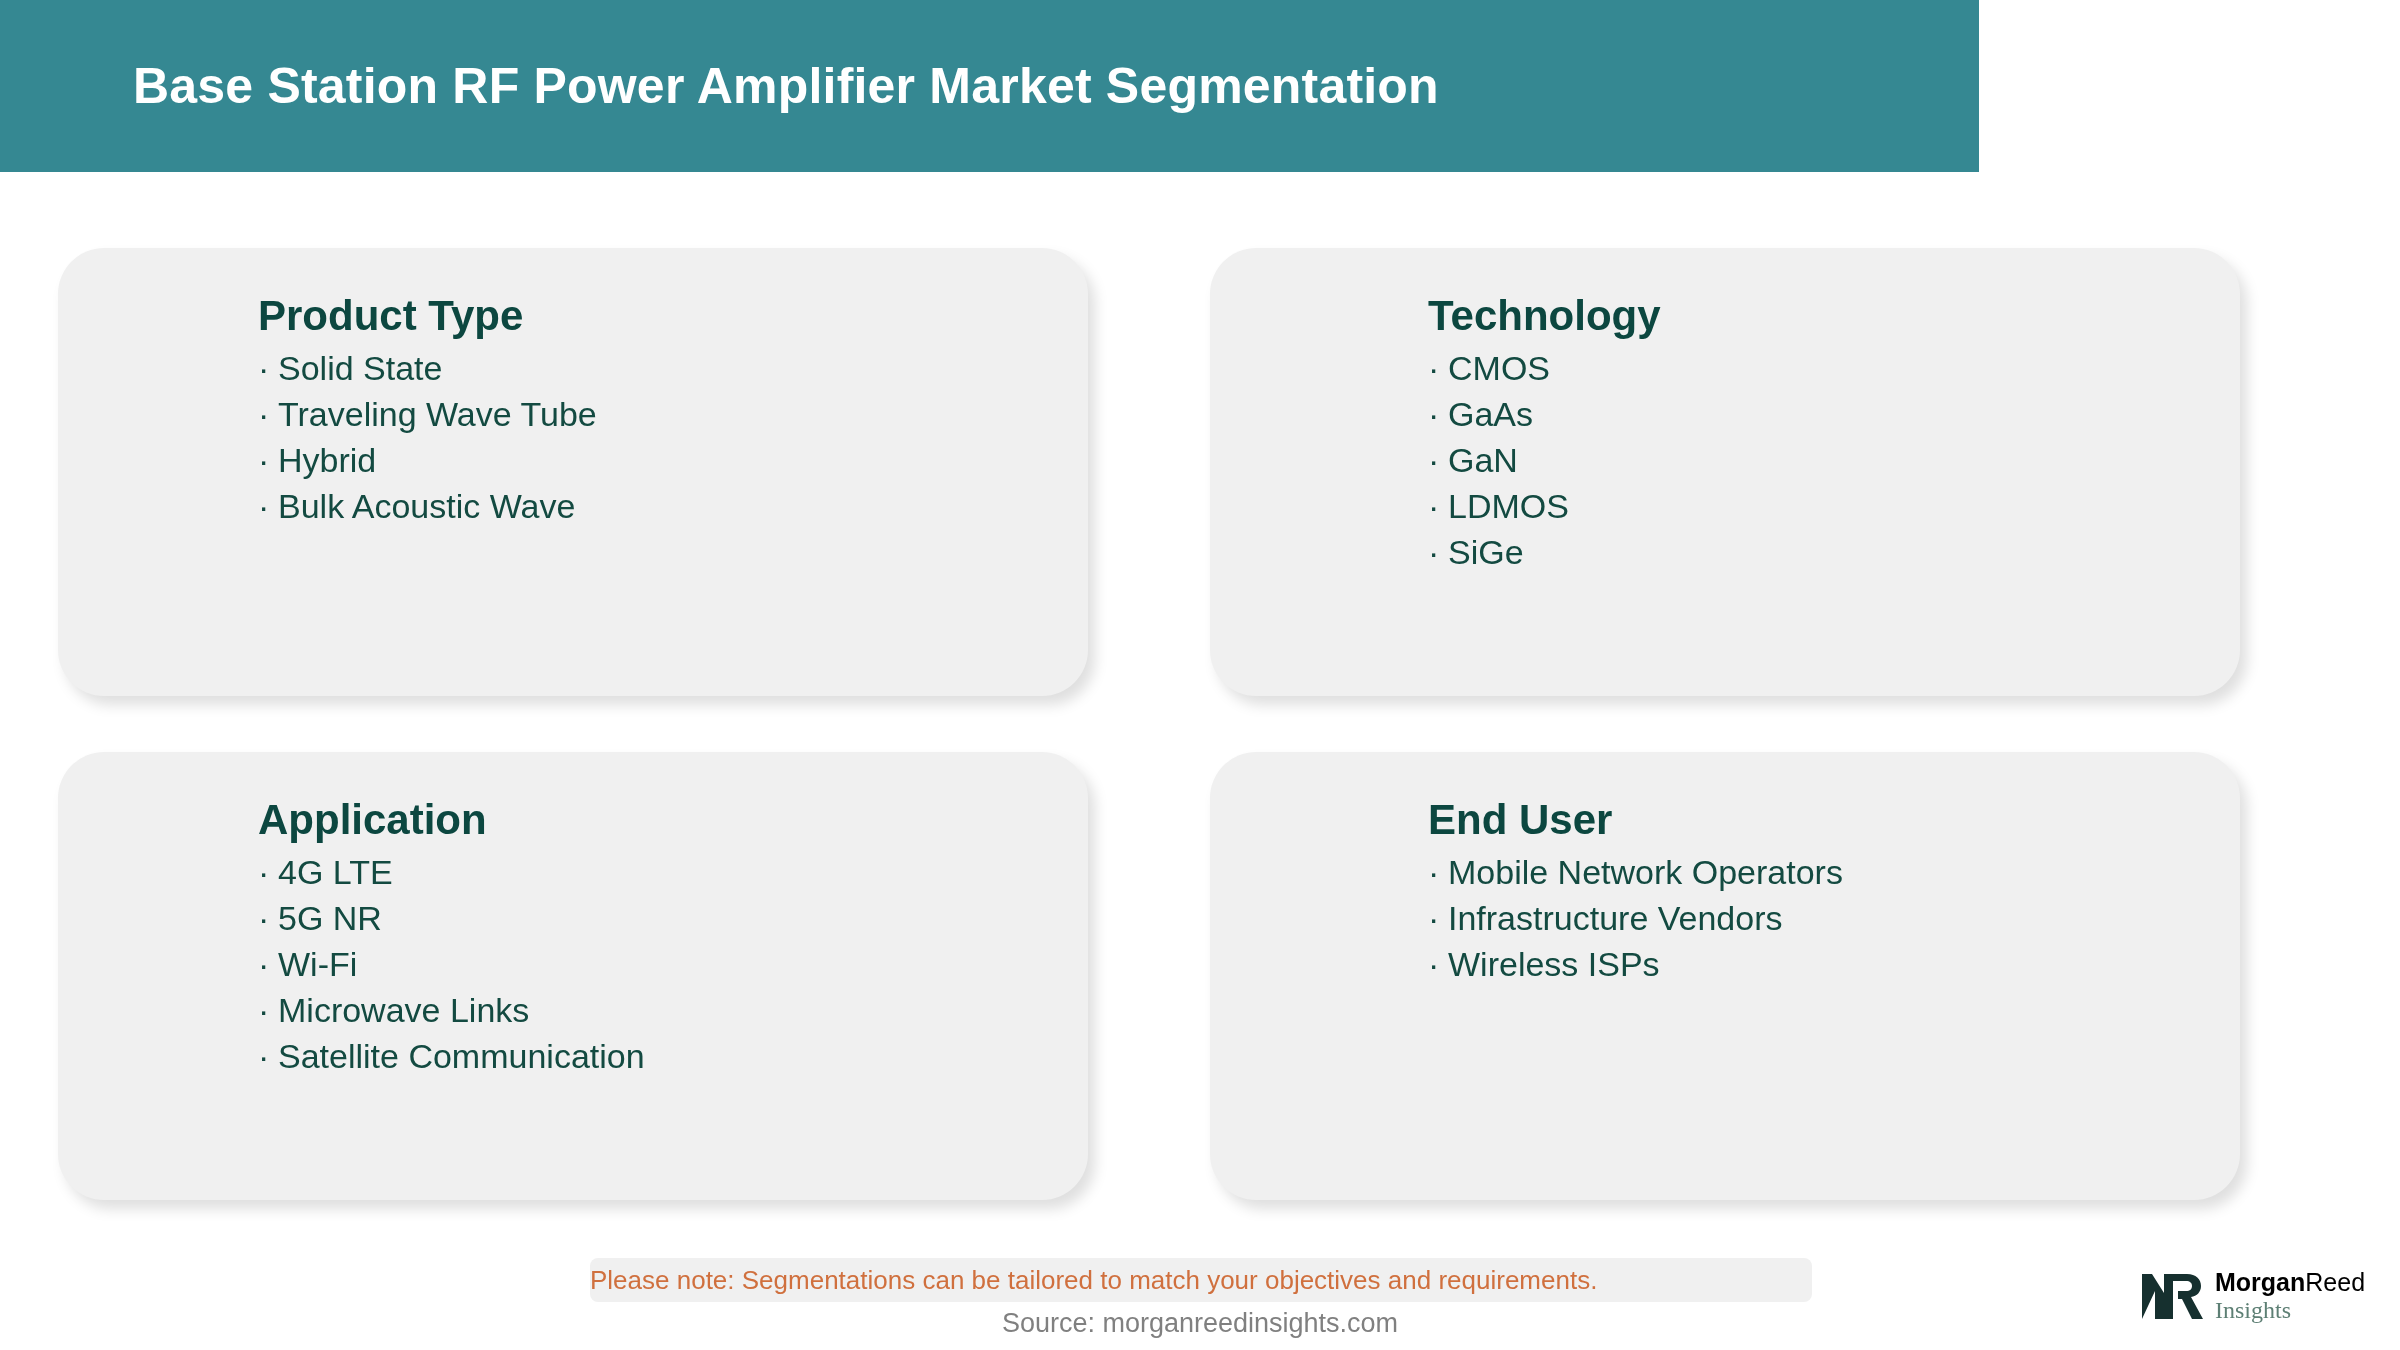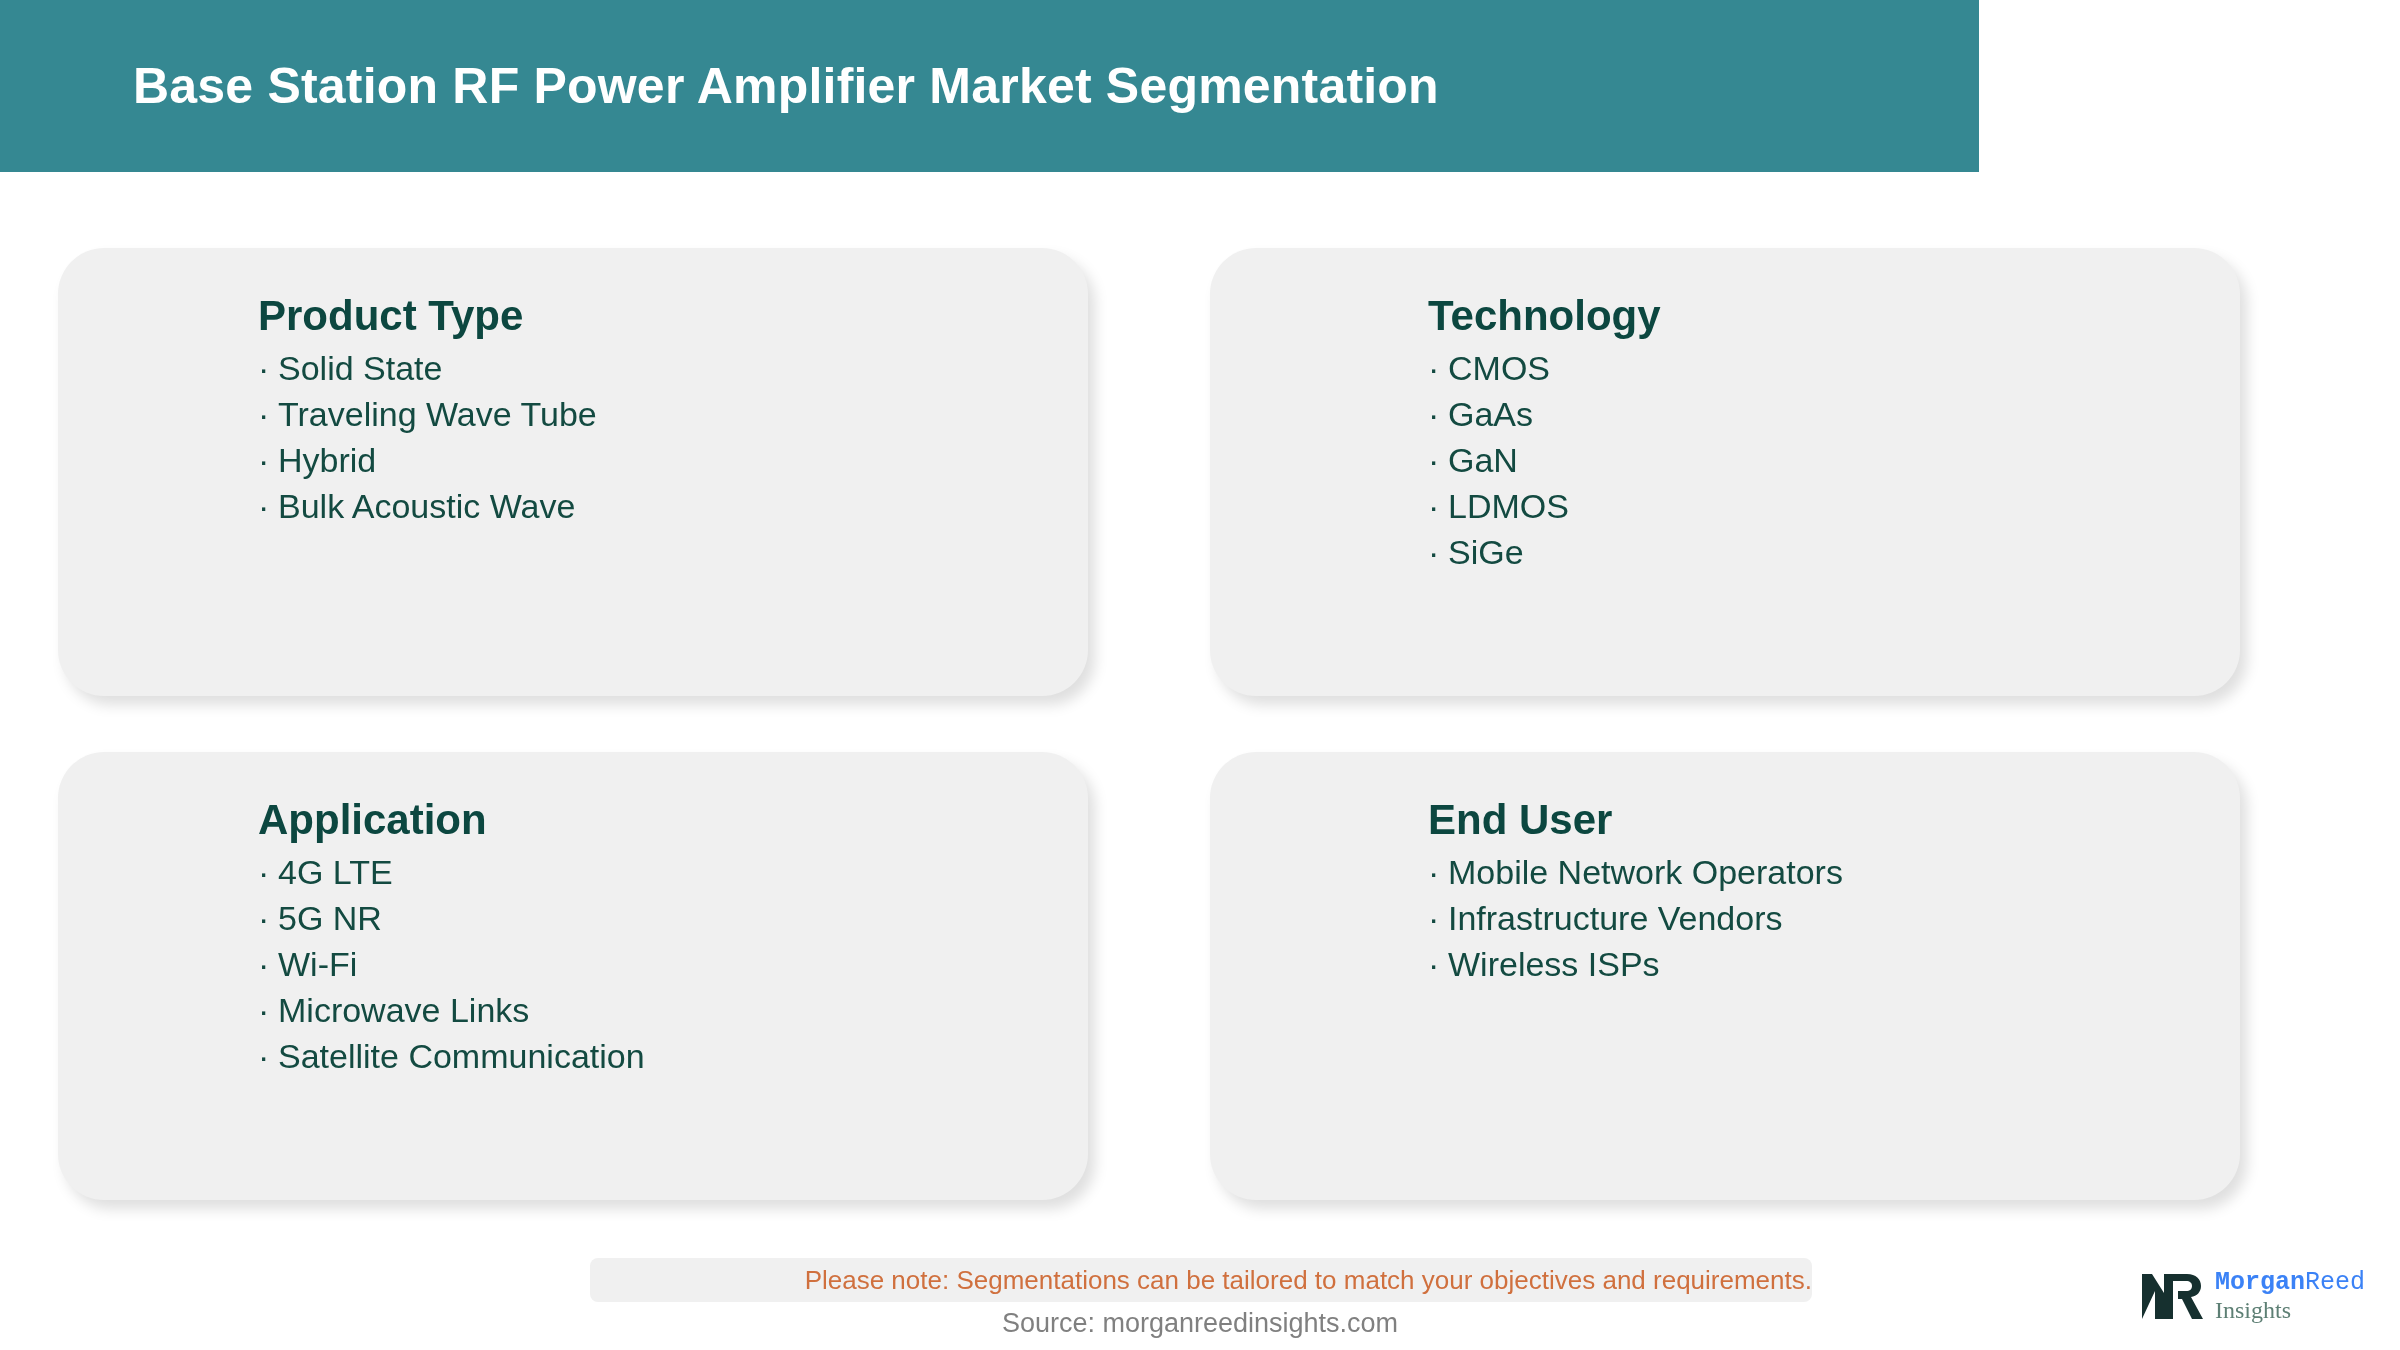"Please note: Segmentations can be" #note-pill { justify-content: flex-end -> flex-start }
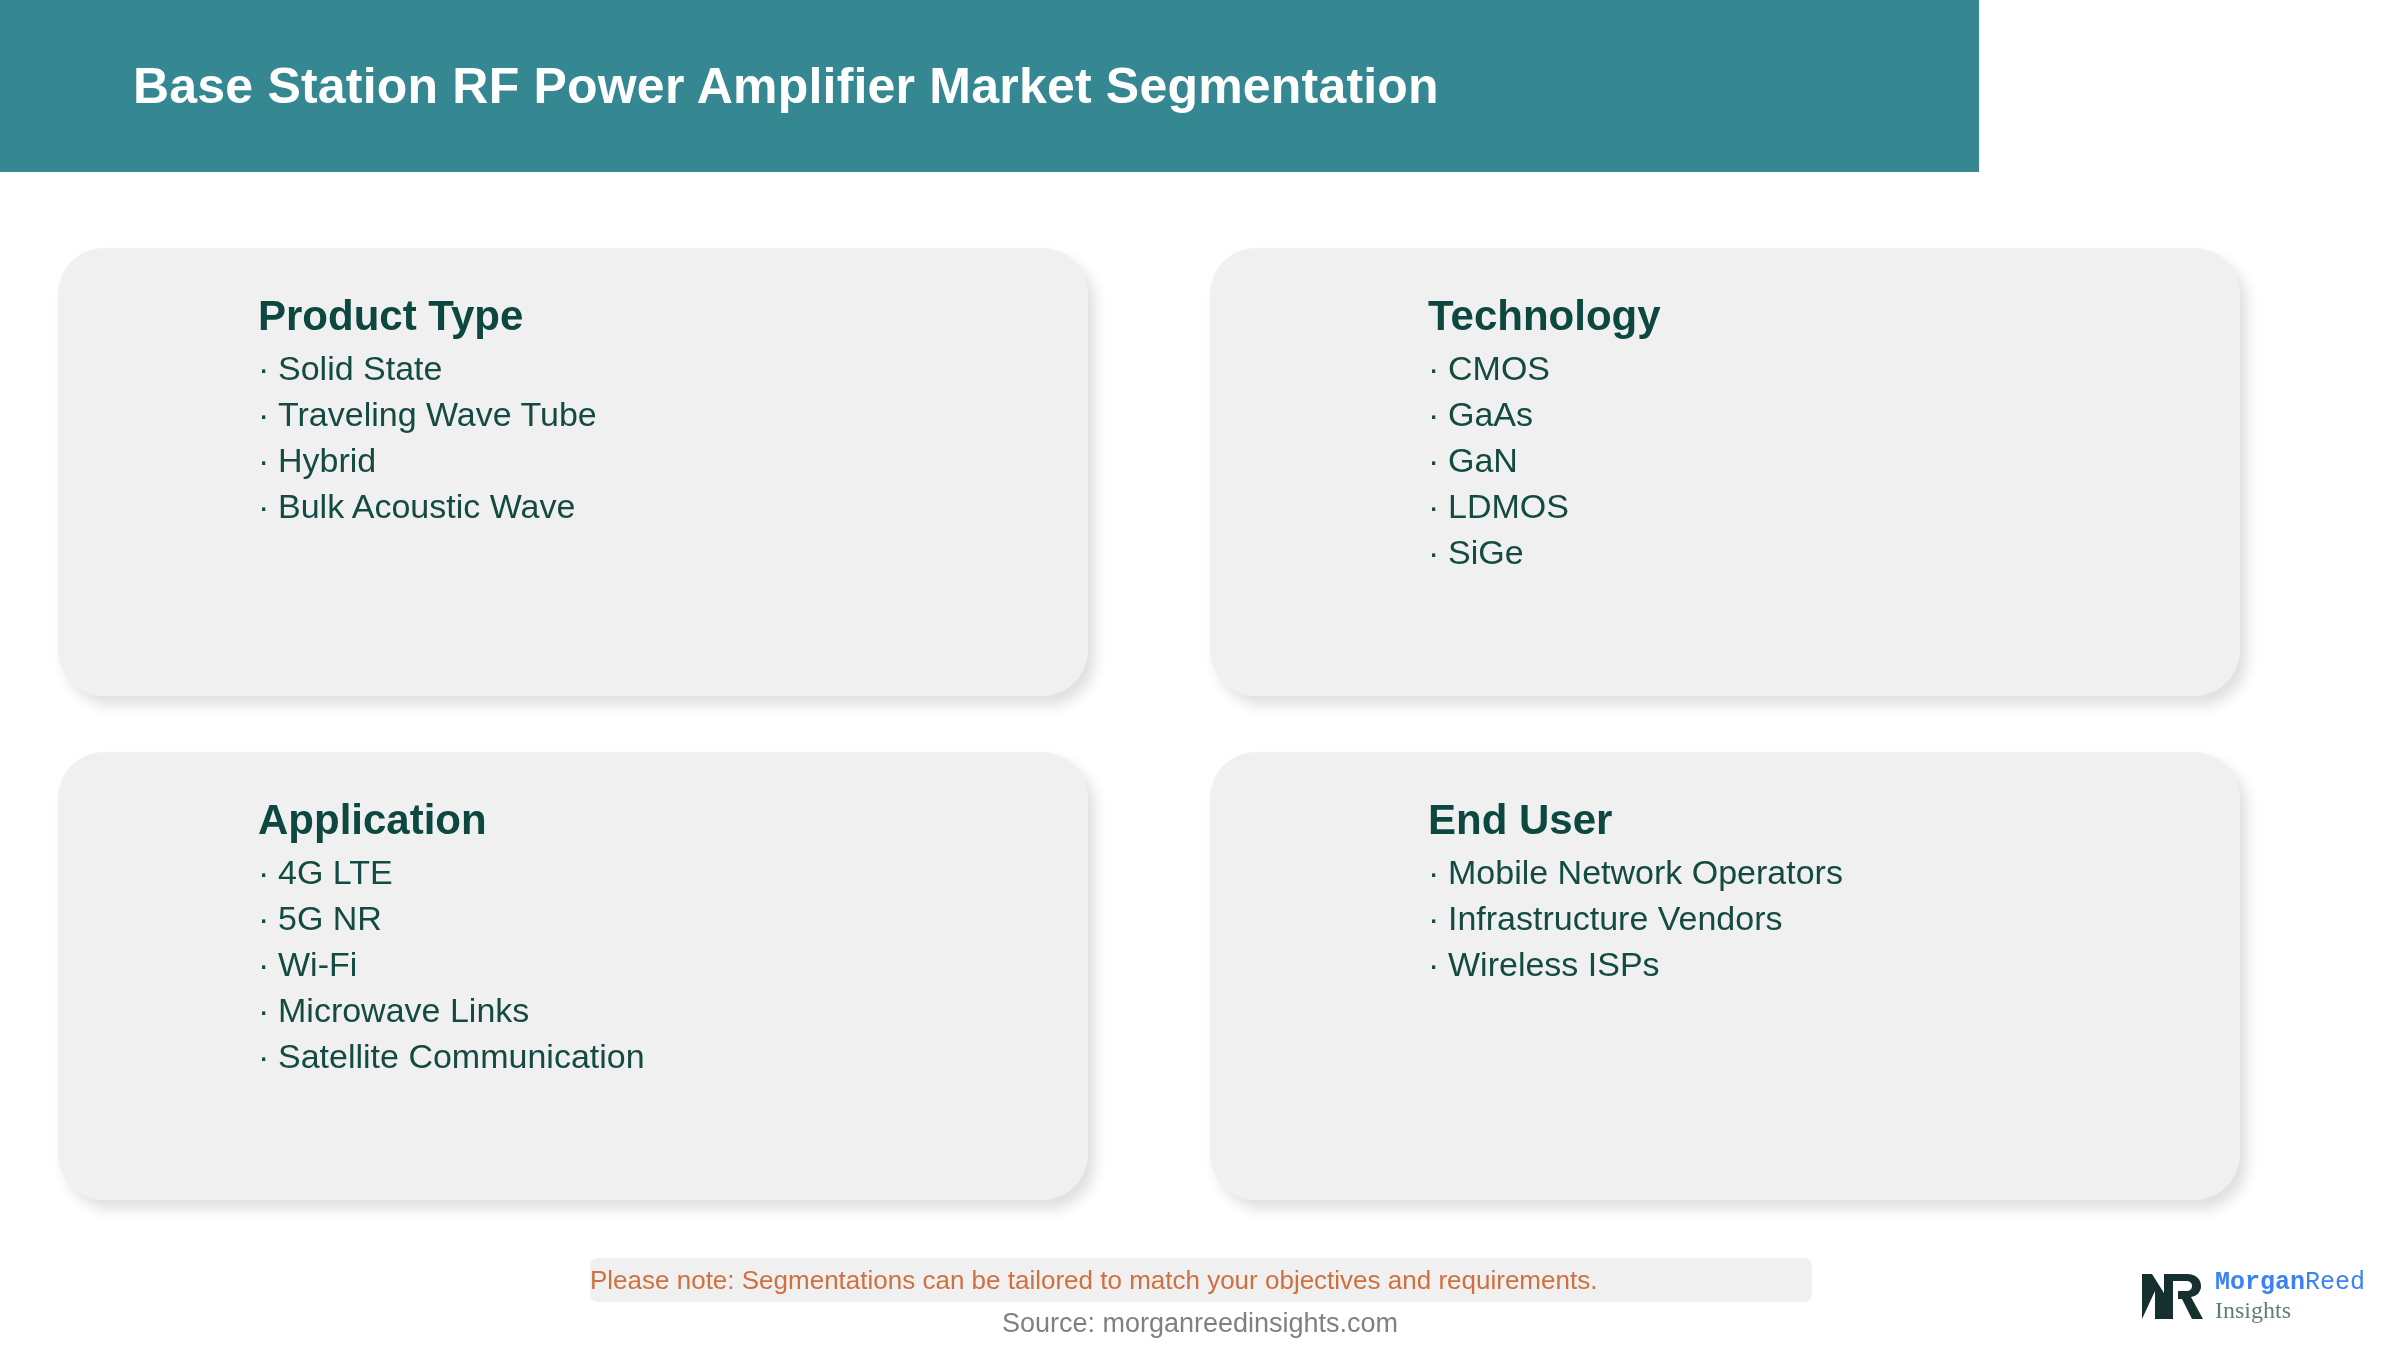"MorganReed" #logo-line-1 { color: #3b82f6 -> #000000; font-family: Liberation Mono, monospace -> Liberation Sans, sans-serif }
